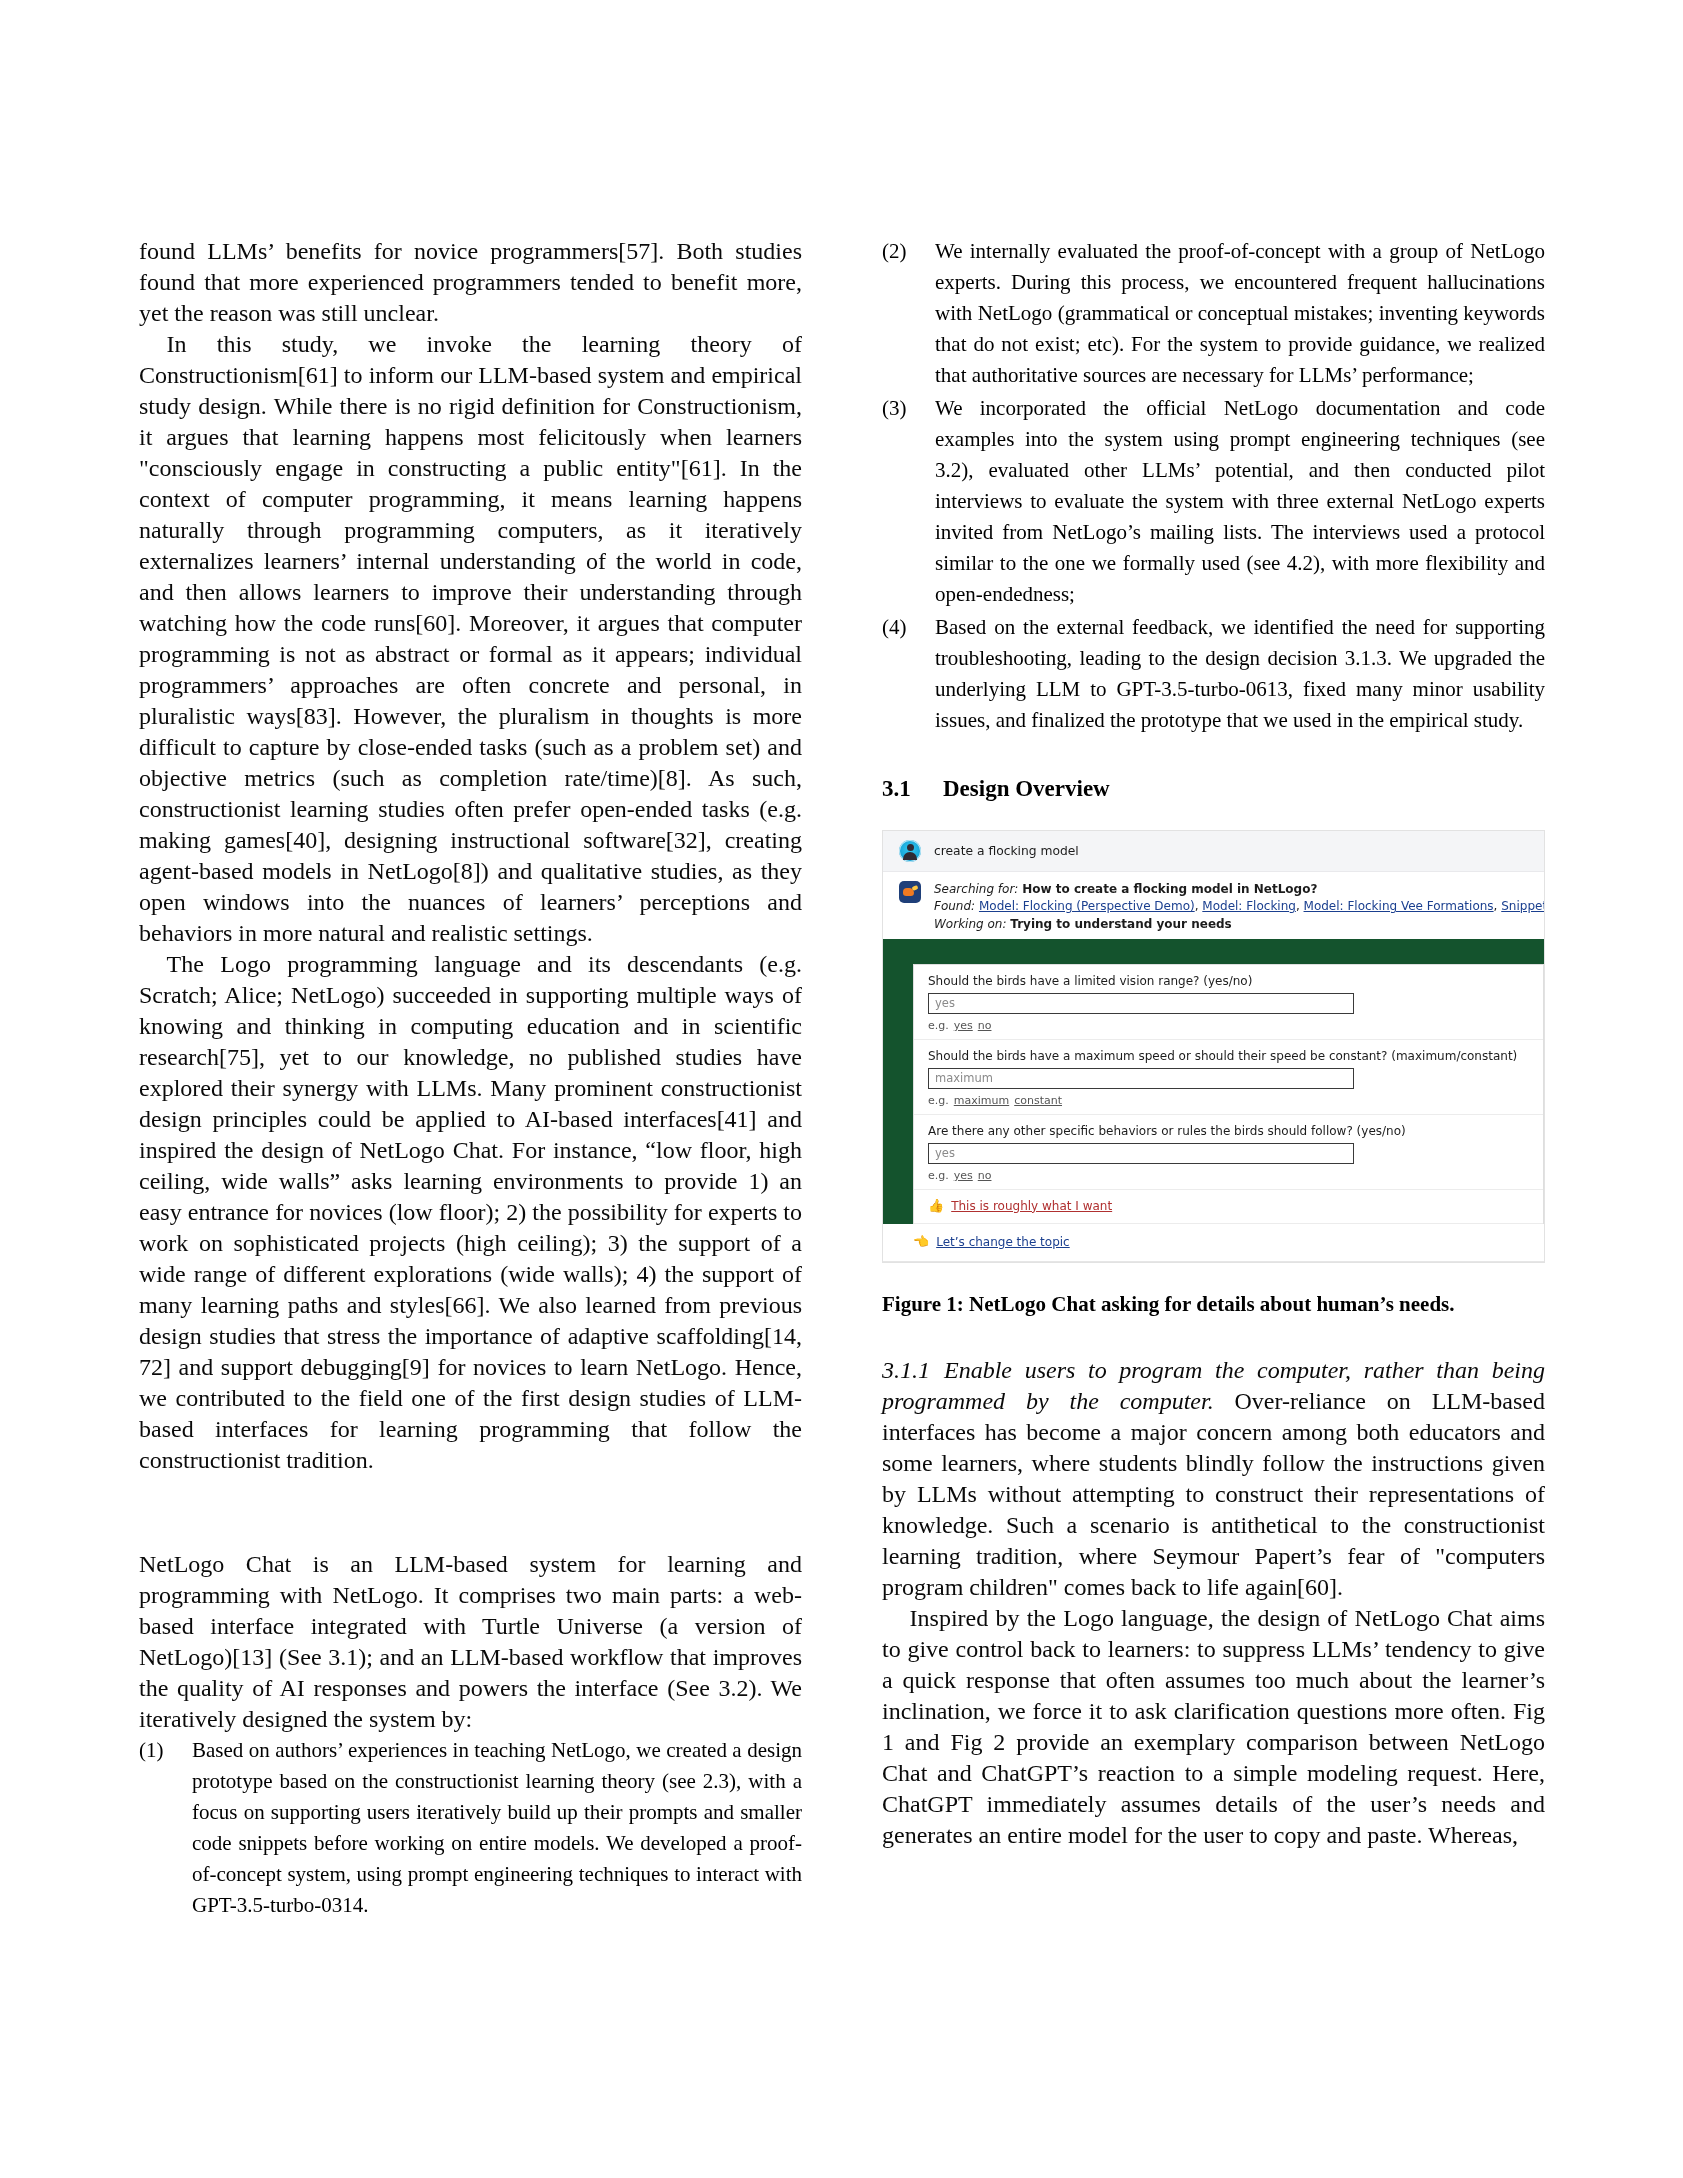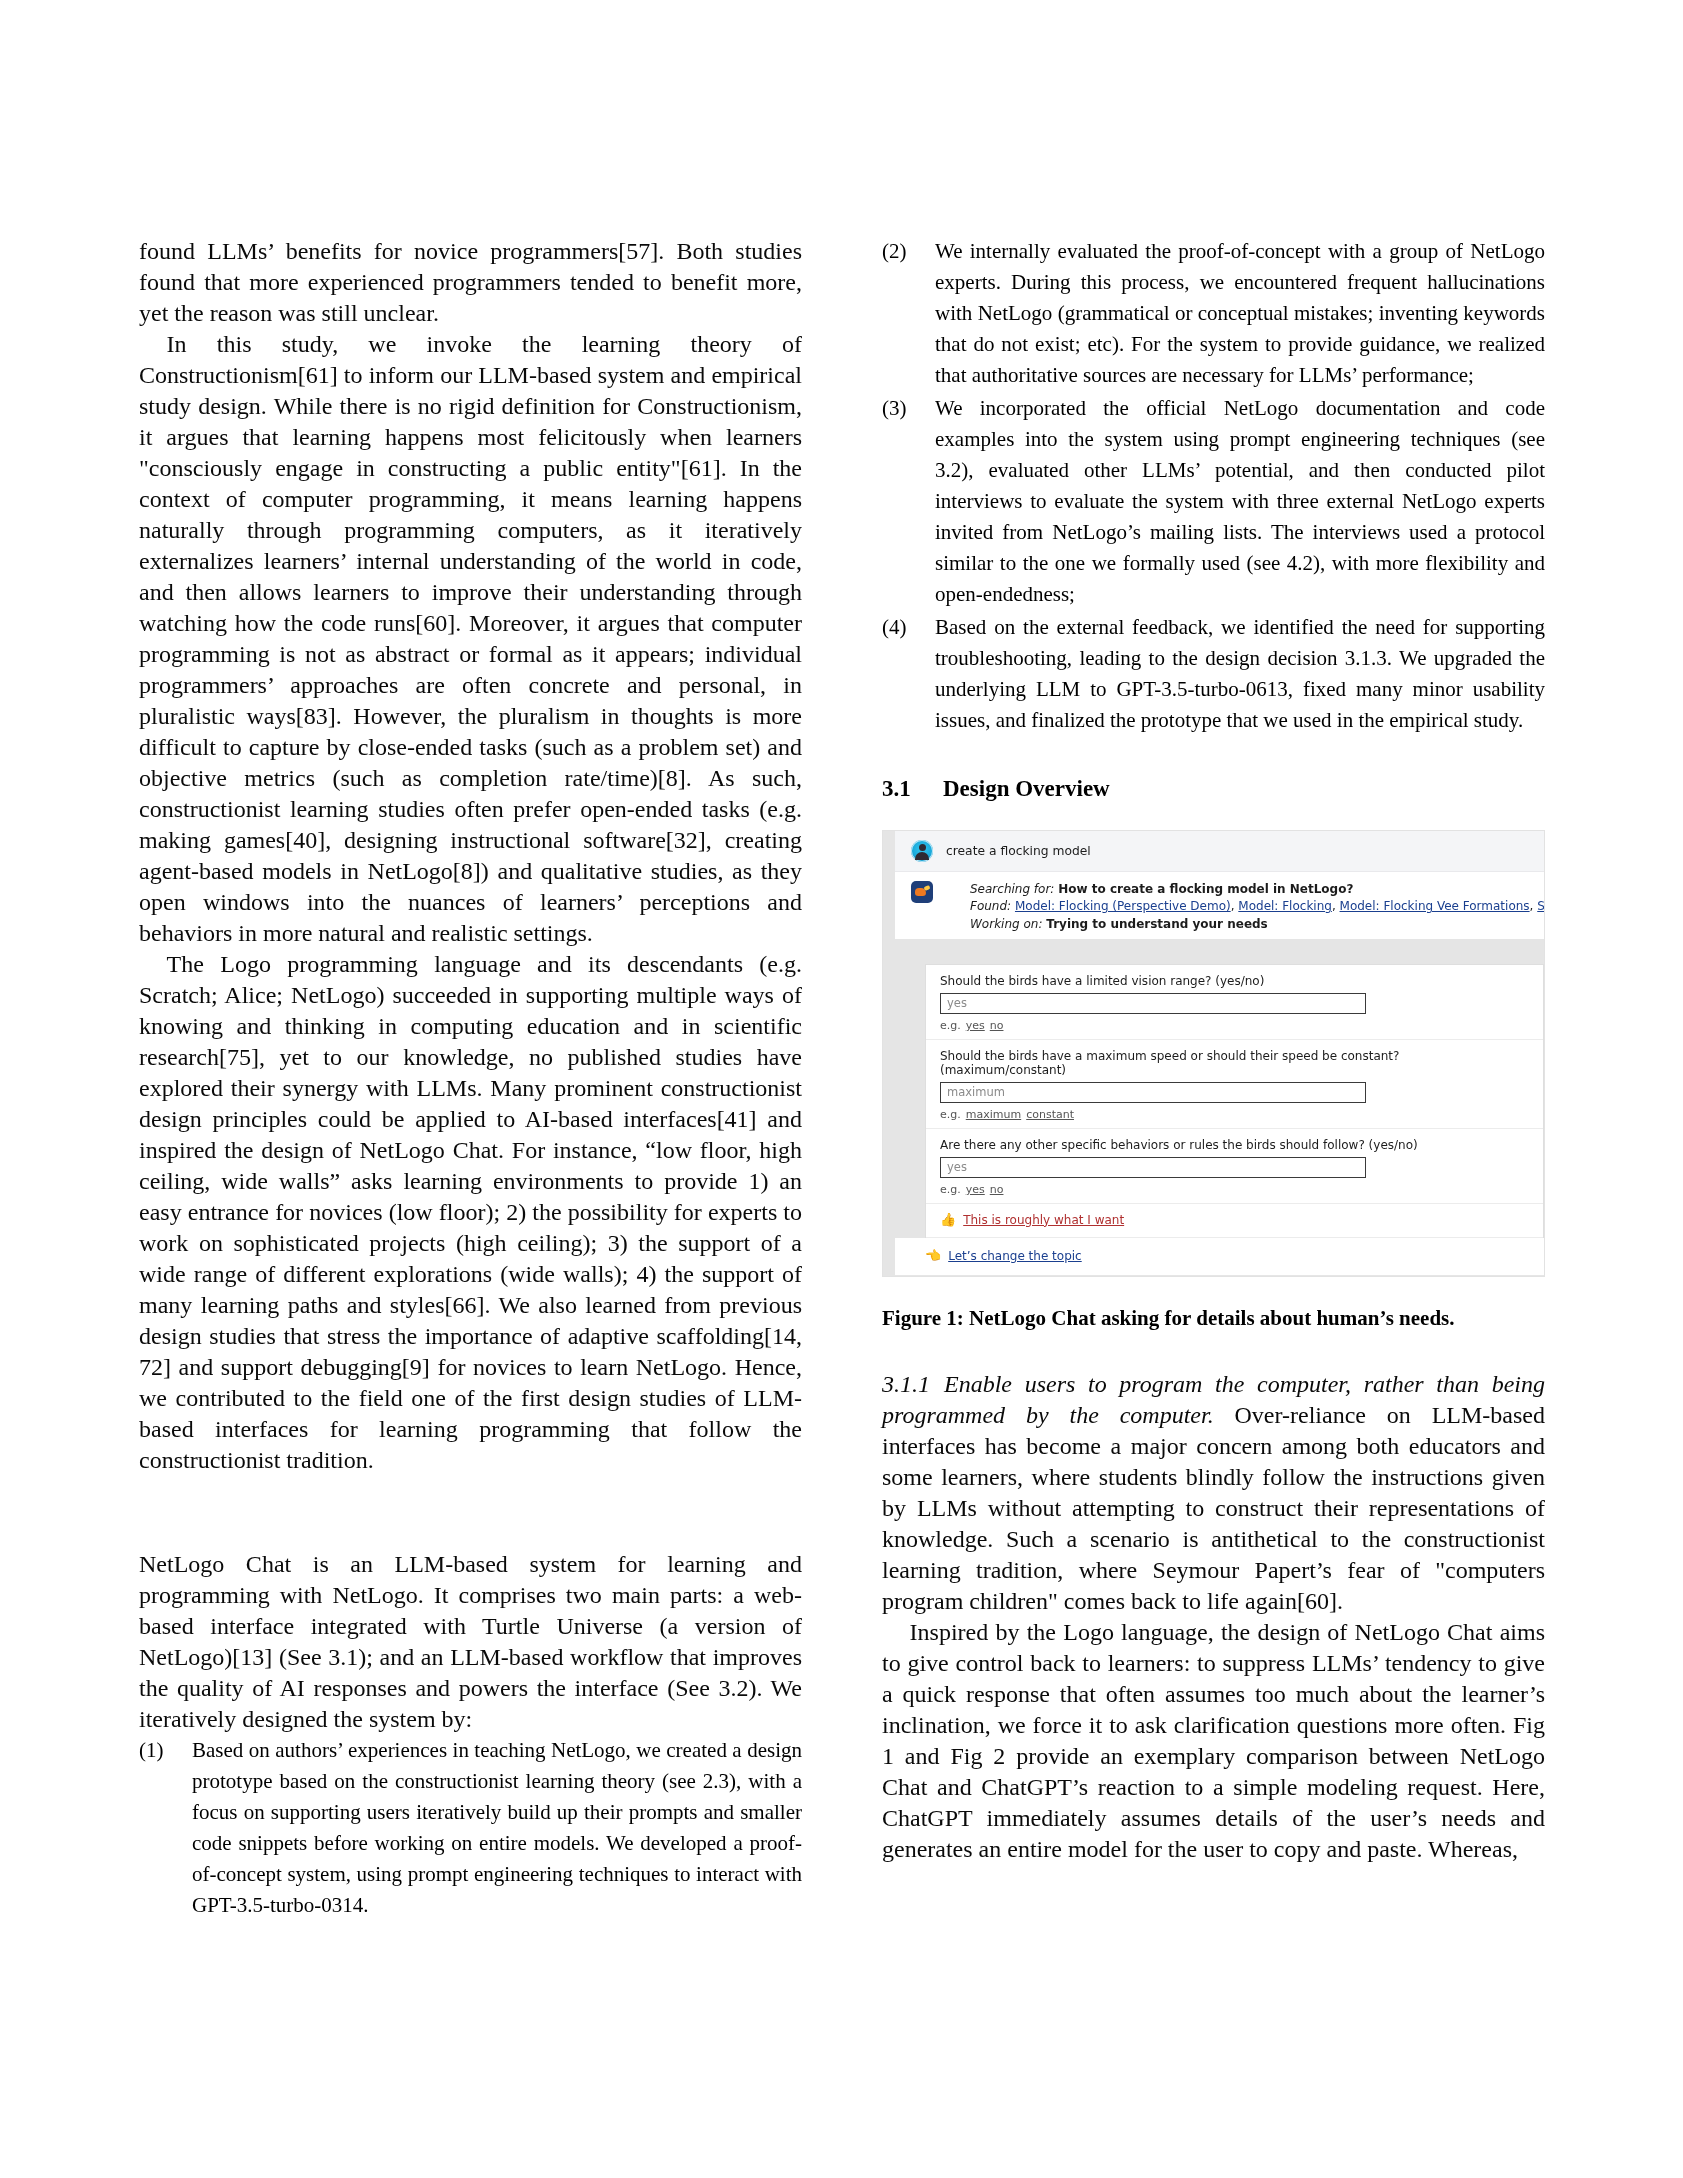"create a flocking model" .fig-frame { background: #e5e5e5 -> #14532d; padding-left: 12px -> none }
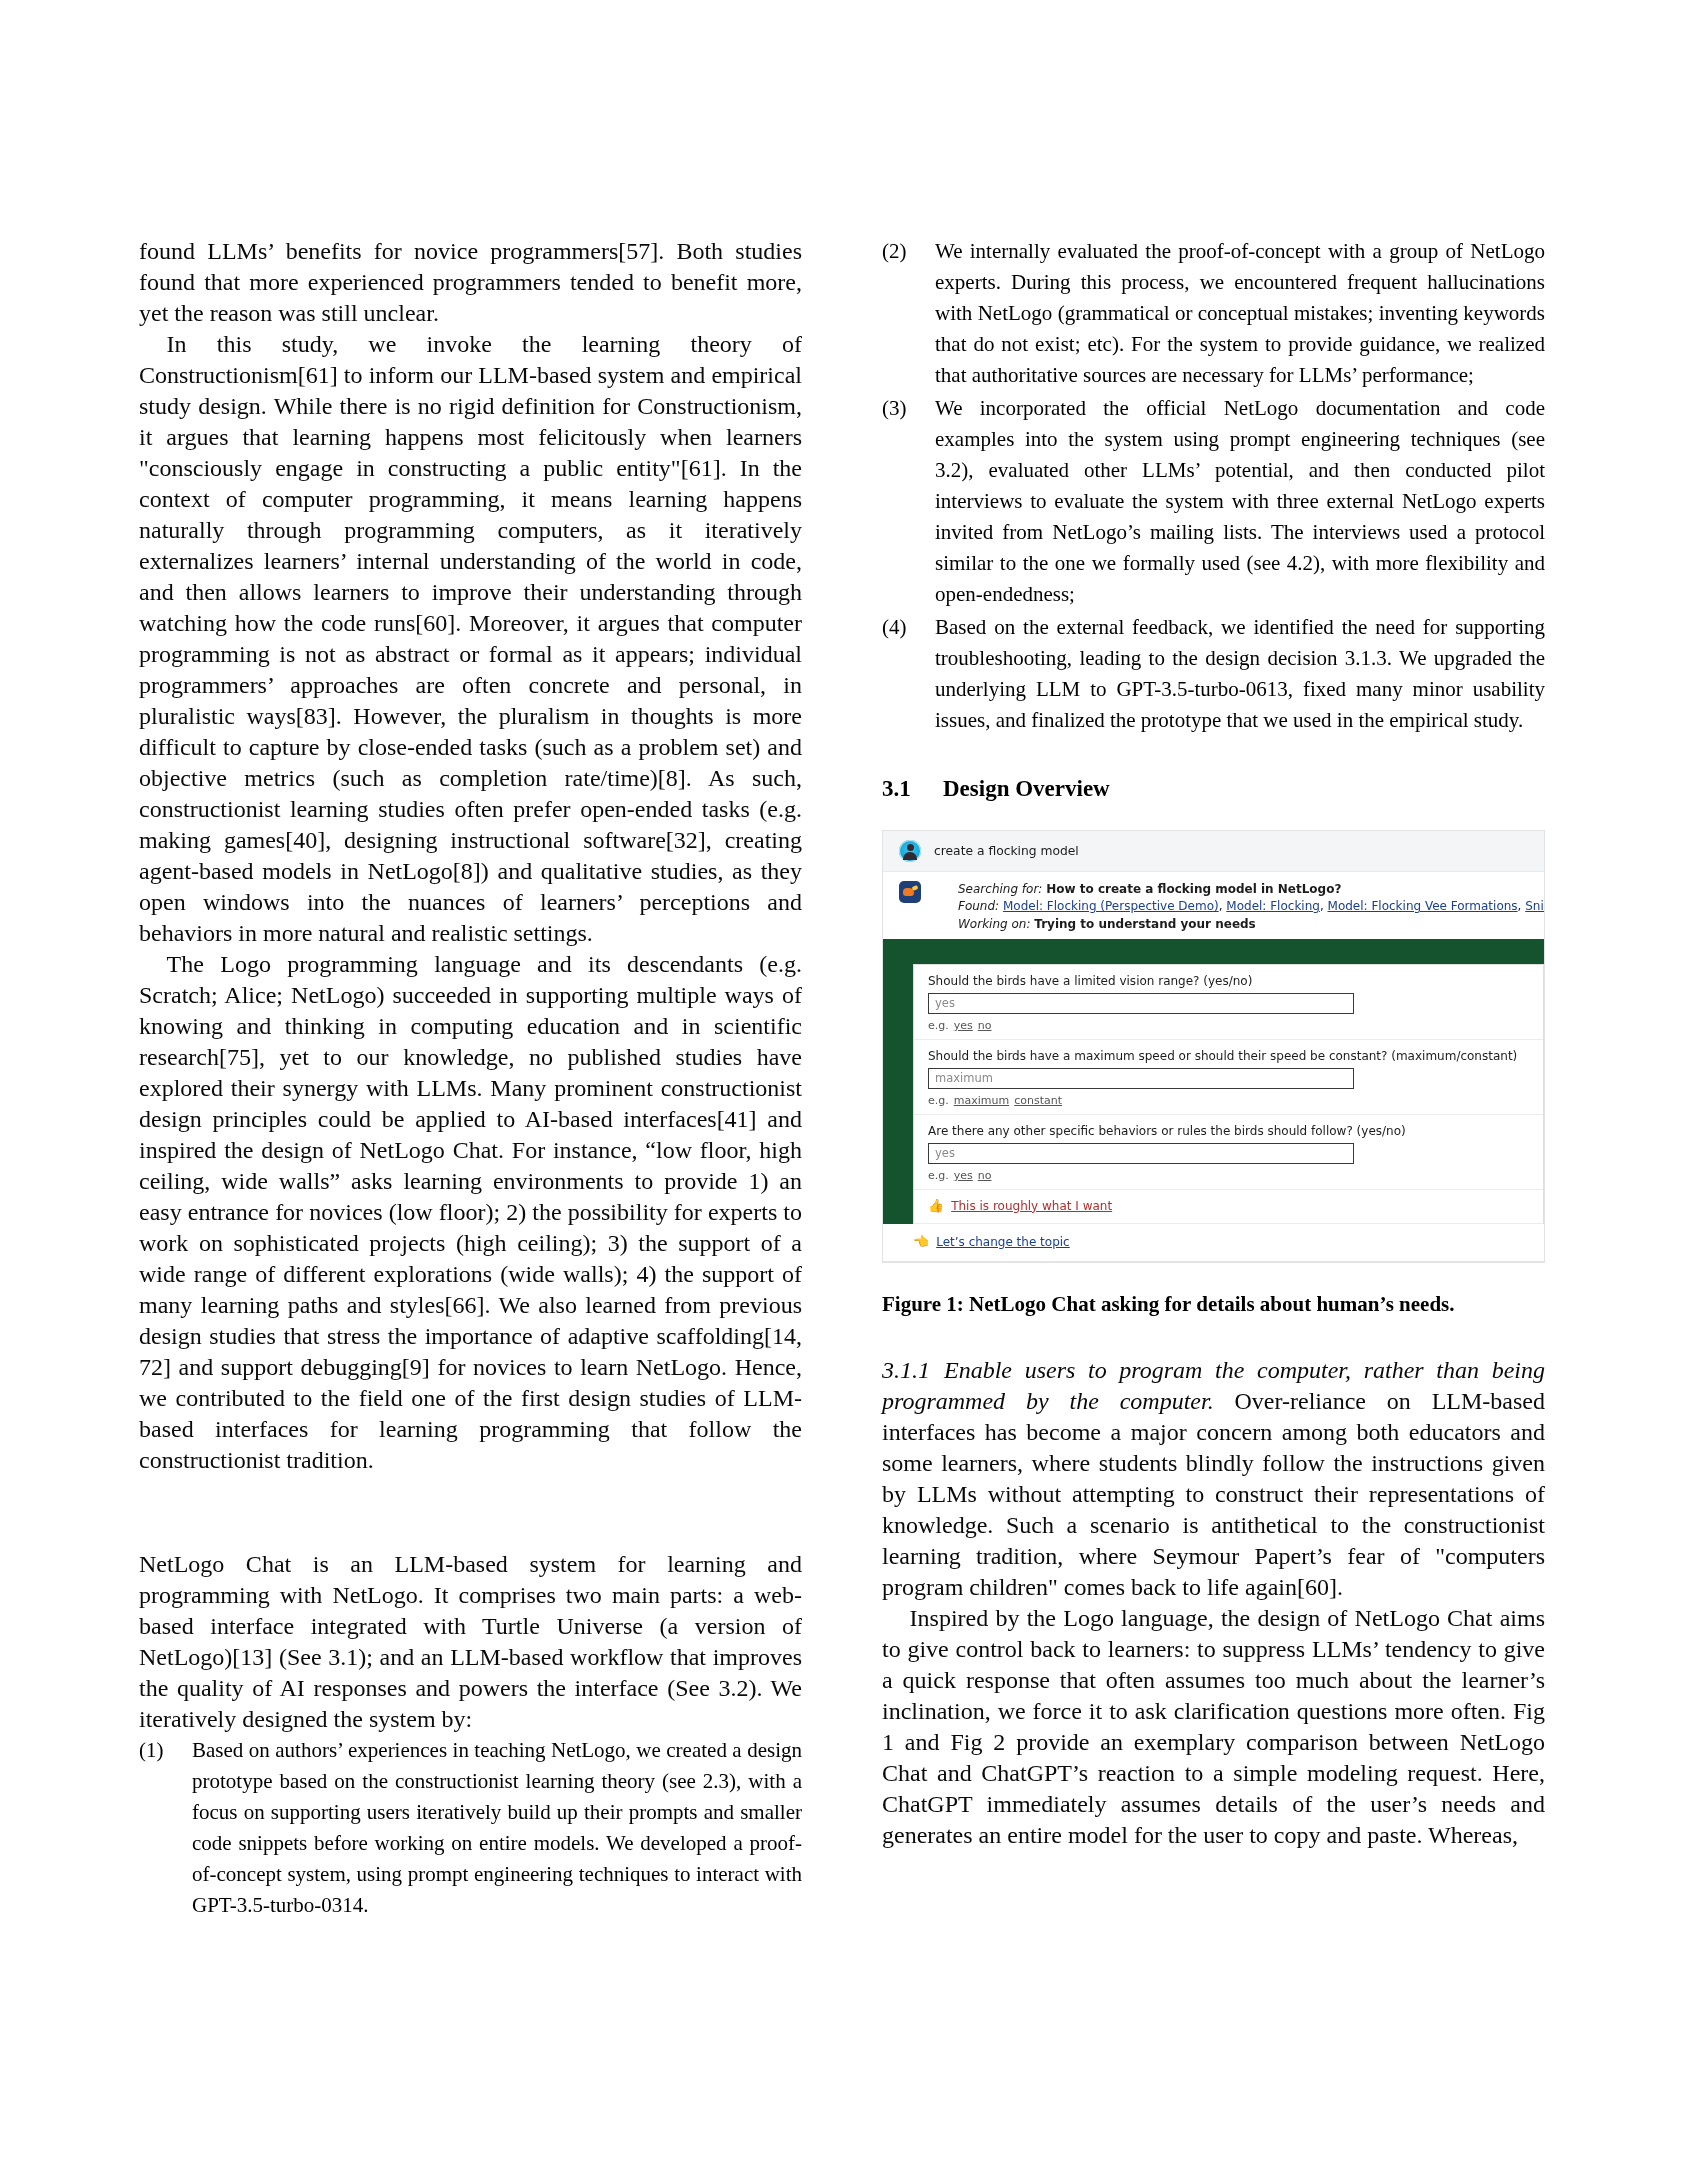"Searching for:" .ai-line .lbl { margin-left: 24px -> none }
